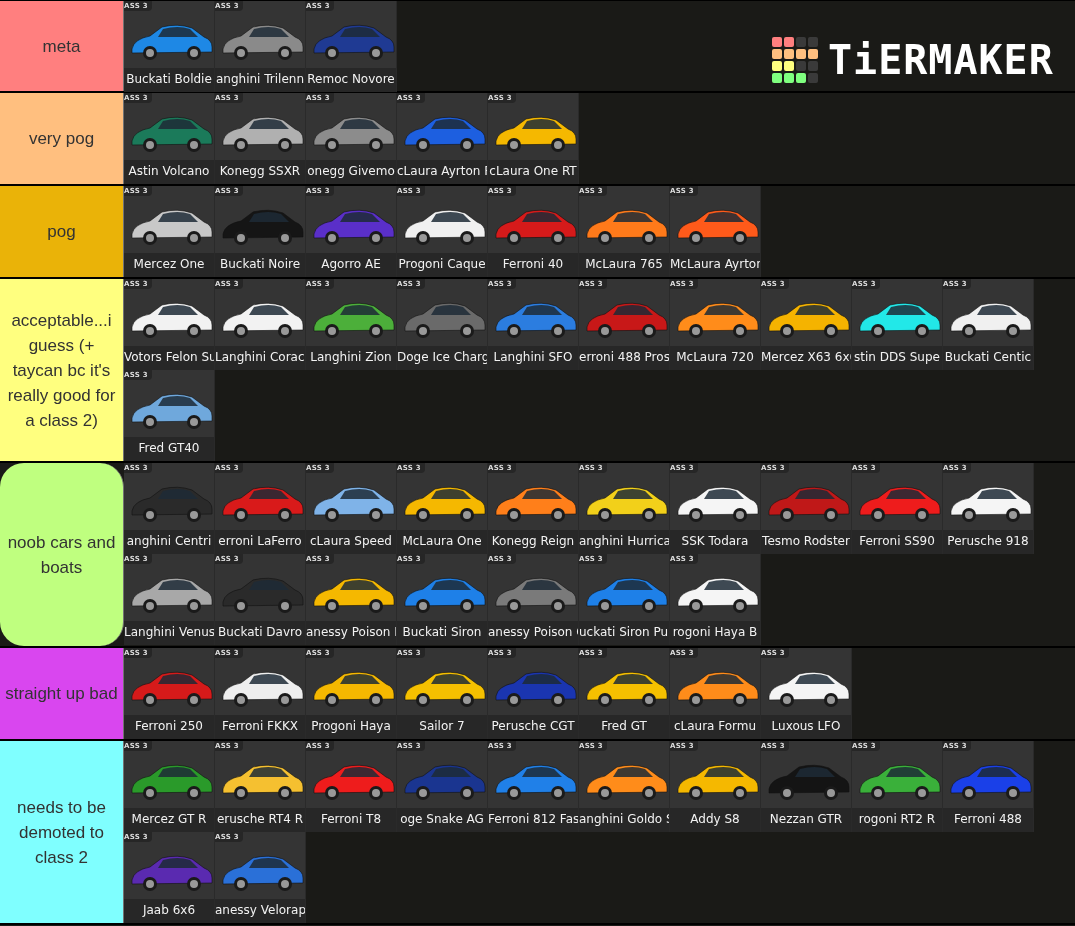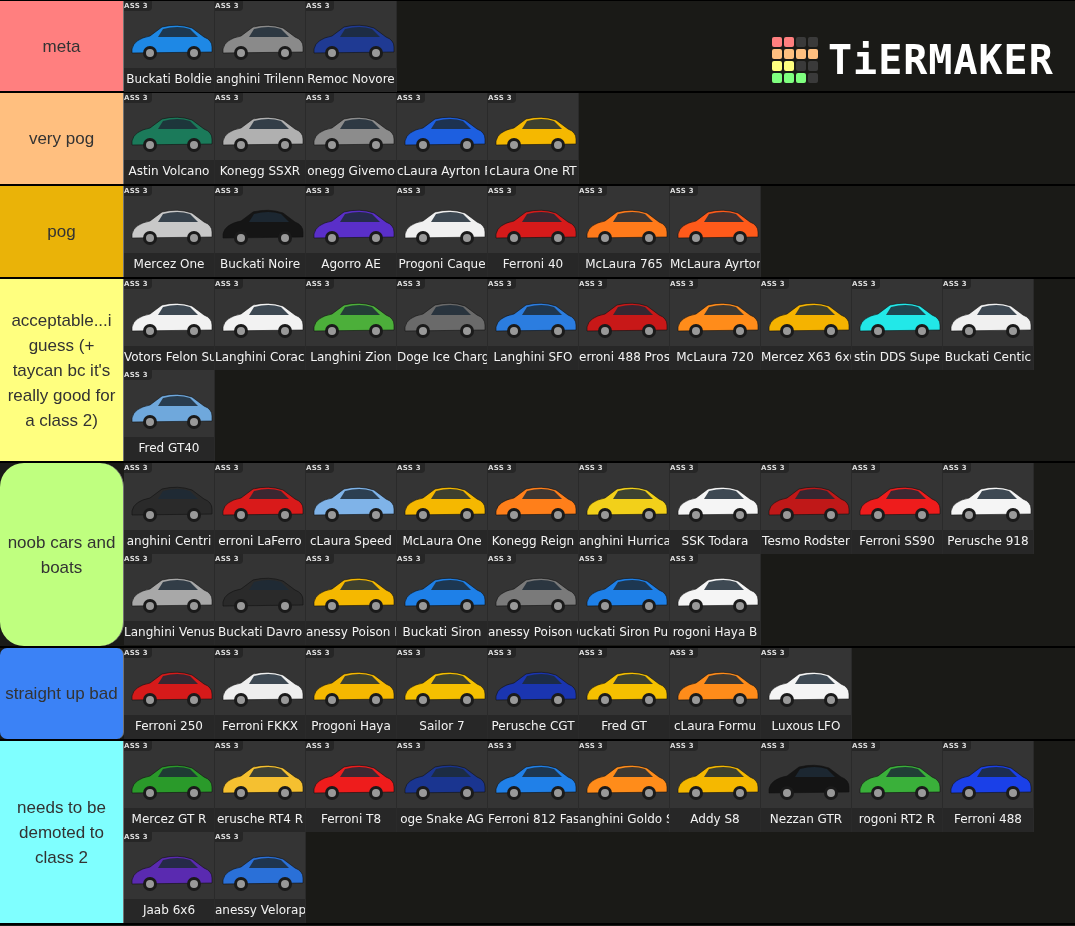"straight up bad" div.tier-label { background: #3b82f6 -> #d946ef; border-radius: 7px -> none }
